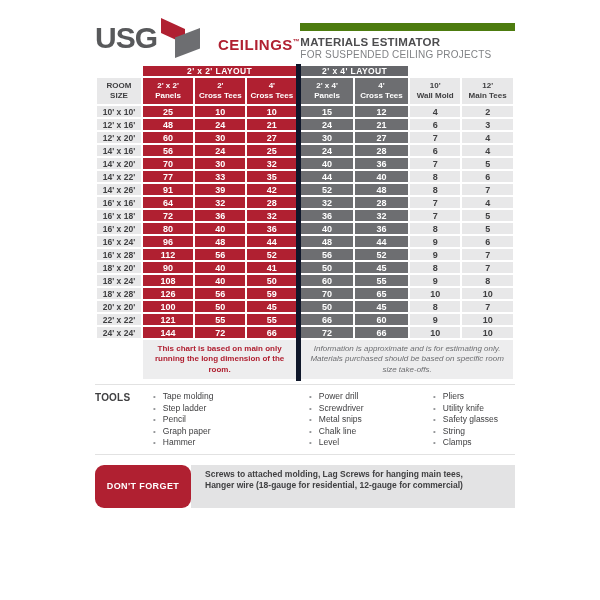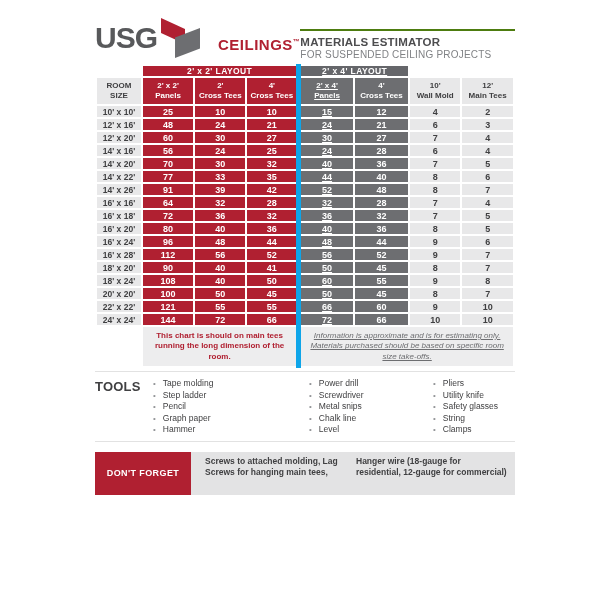"MATERIALS ESTIMATOR" .hdr-right { border-top: 2px solid #4d7c0f -> 8px solid #4d7c0f }
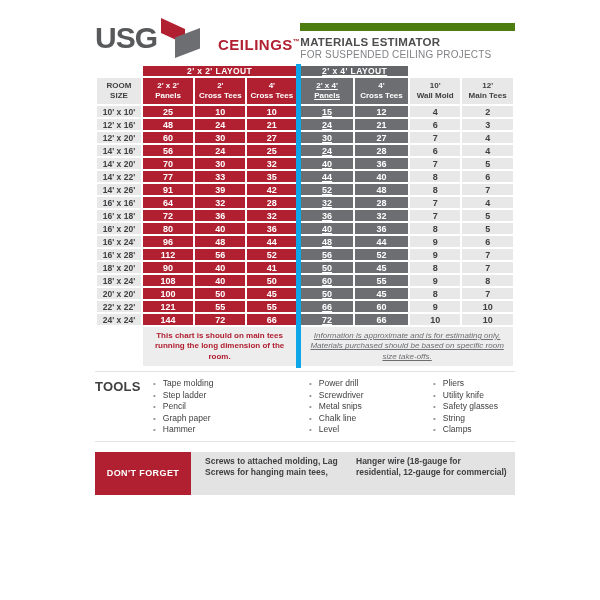"2' x 4' LAYOUT" .gapL { border-left: 5px solid #0ea5e9 -> 5px solid #0f172a; text-decoration: underline -> none }
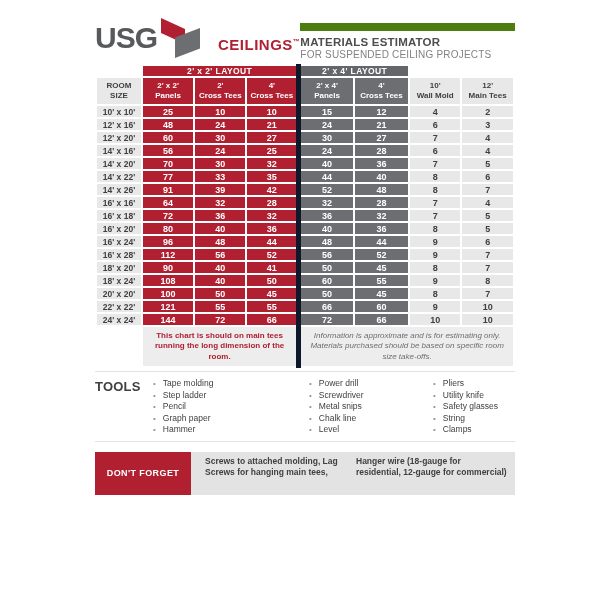"18' x 28'" tr { html: none -> <tr> <td>18' x 28'</td> <td>126</td> <td>56</td> <td>59</td> <td>70</td> <td>65</td> <td>10</td> <td>10</td> </tr> }
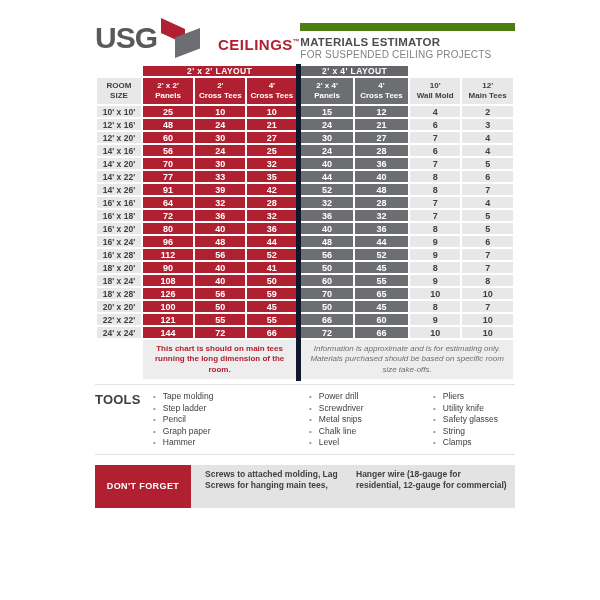"This chart is should on" td.noteL { text: should on main tees -> based on main only }
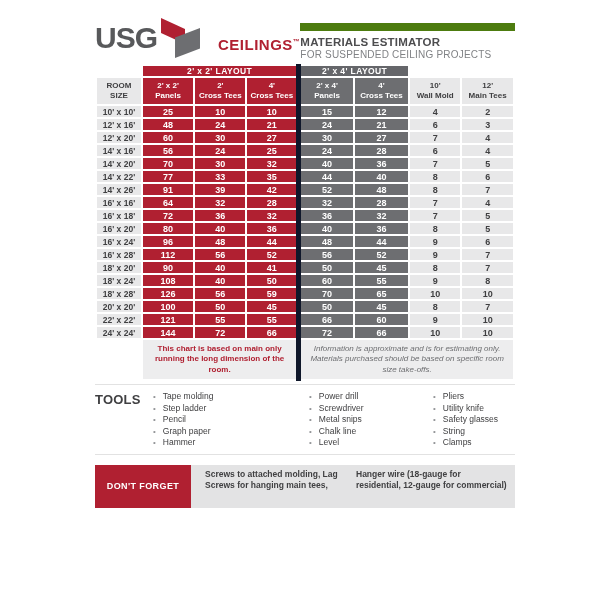"TOOLS" .tools-label { font-size: 13px -> 10px }
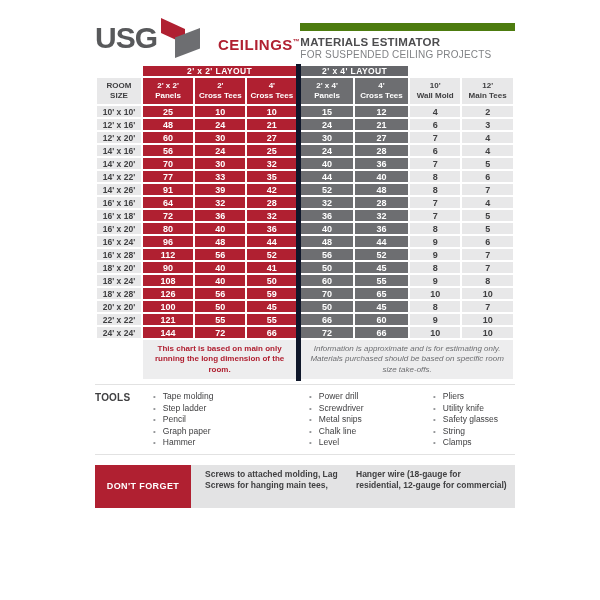"Screws to attached molding, Lag" .df-text { flex-direction: row -> column }
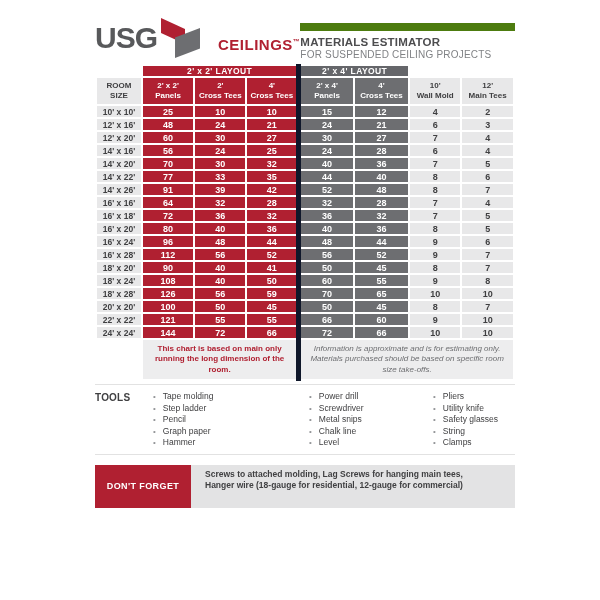"DON'T FORGET" .df-badge { border-radius: none -> 9px }
